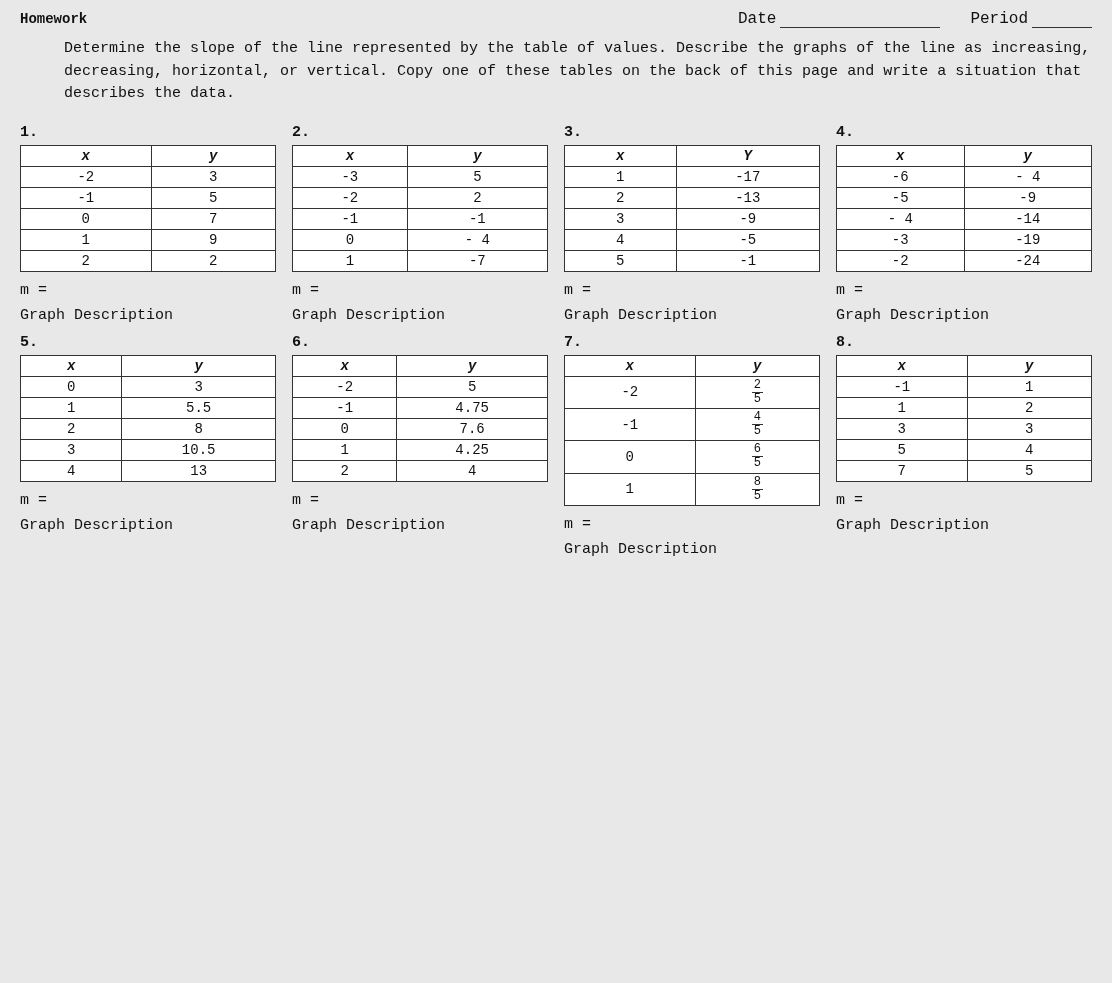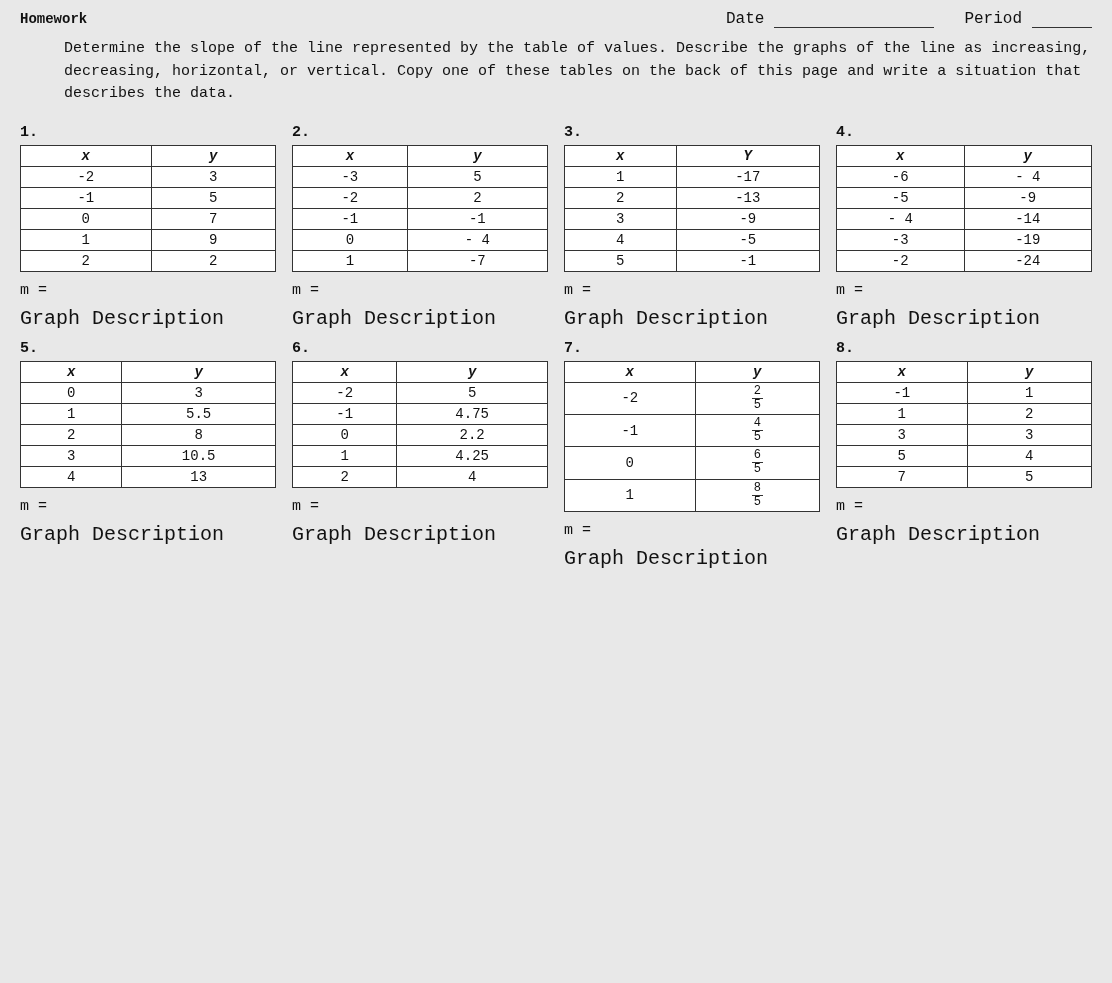"Date" .header-field { gap: 10px -> 4px }
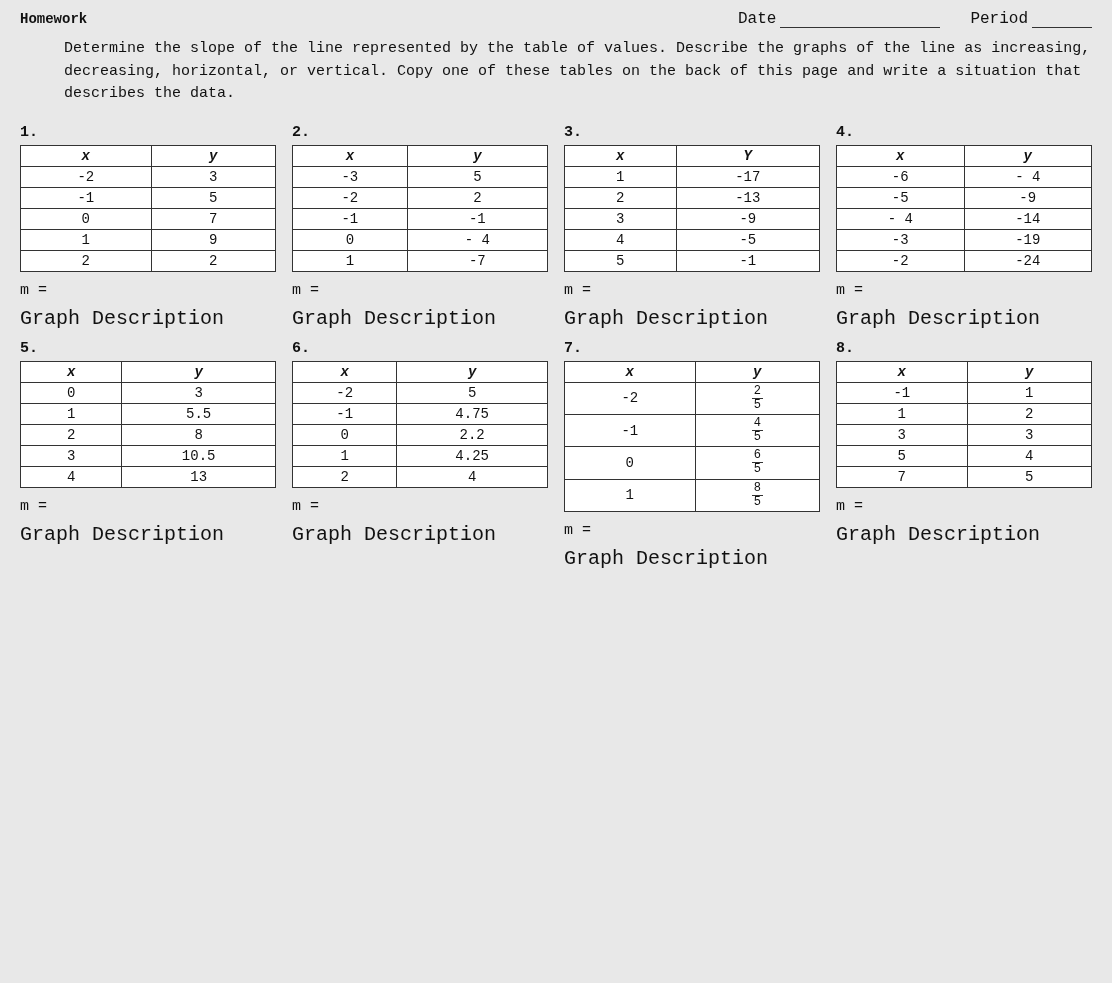"Graph Description" .graph-desc { font-size: 20px -> 15px }
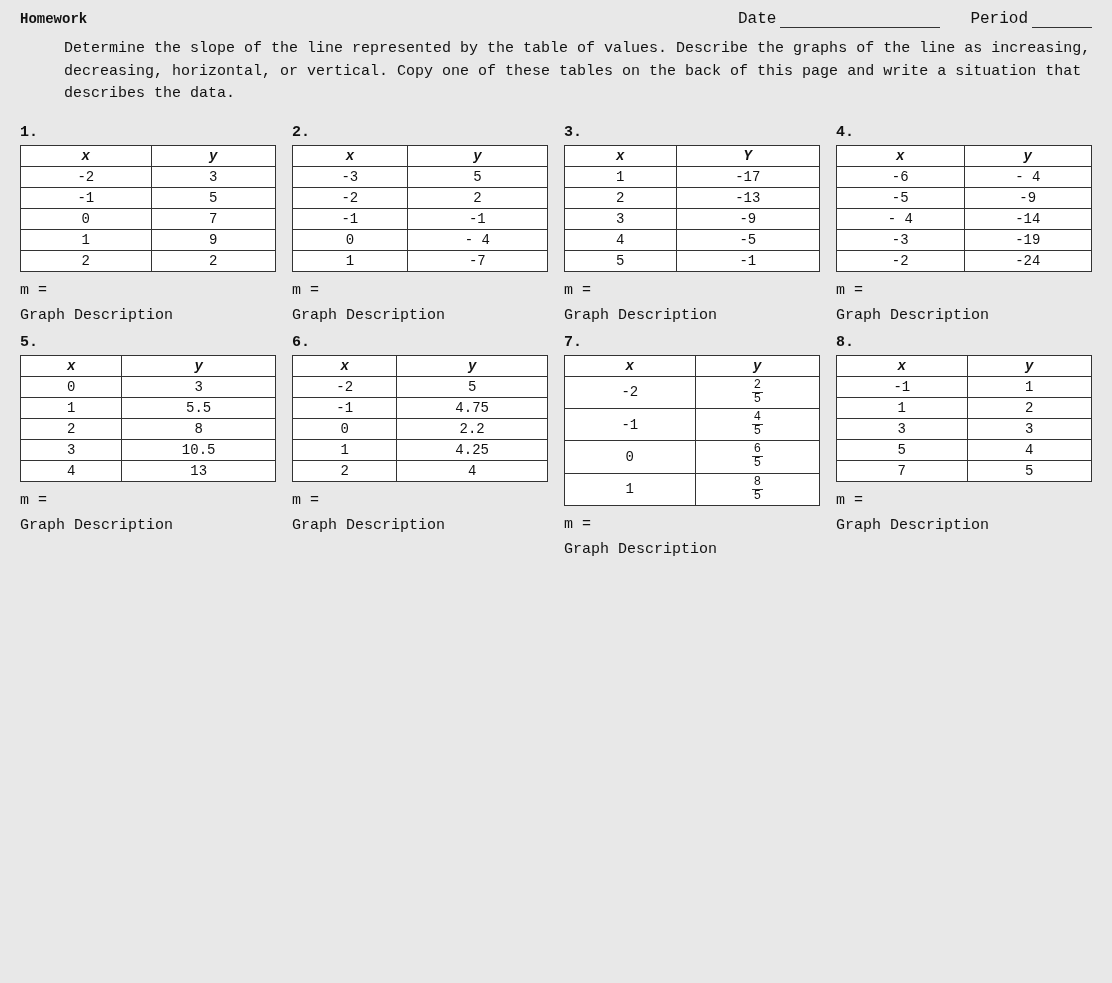"2.2" td { text: 2.2 -> 7.6 }
